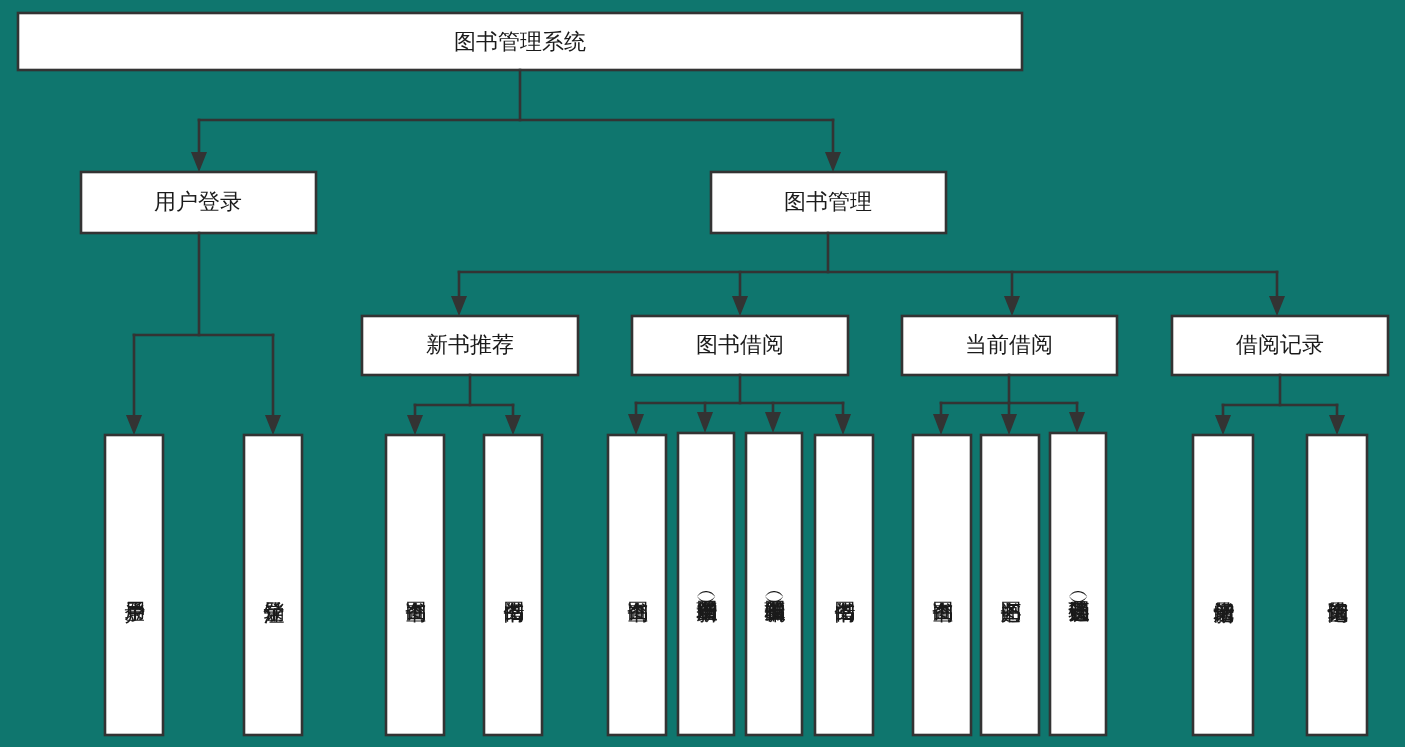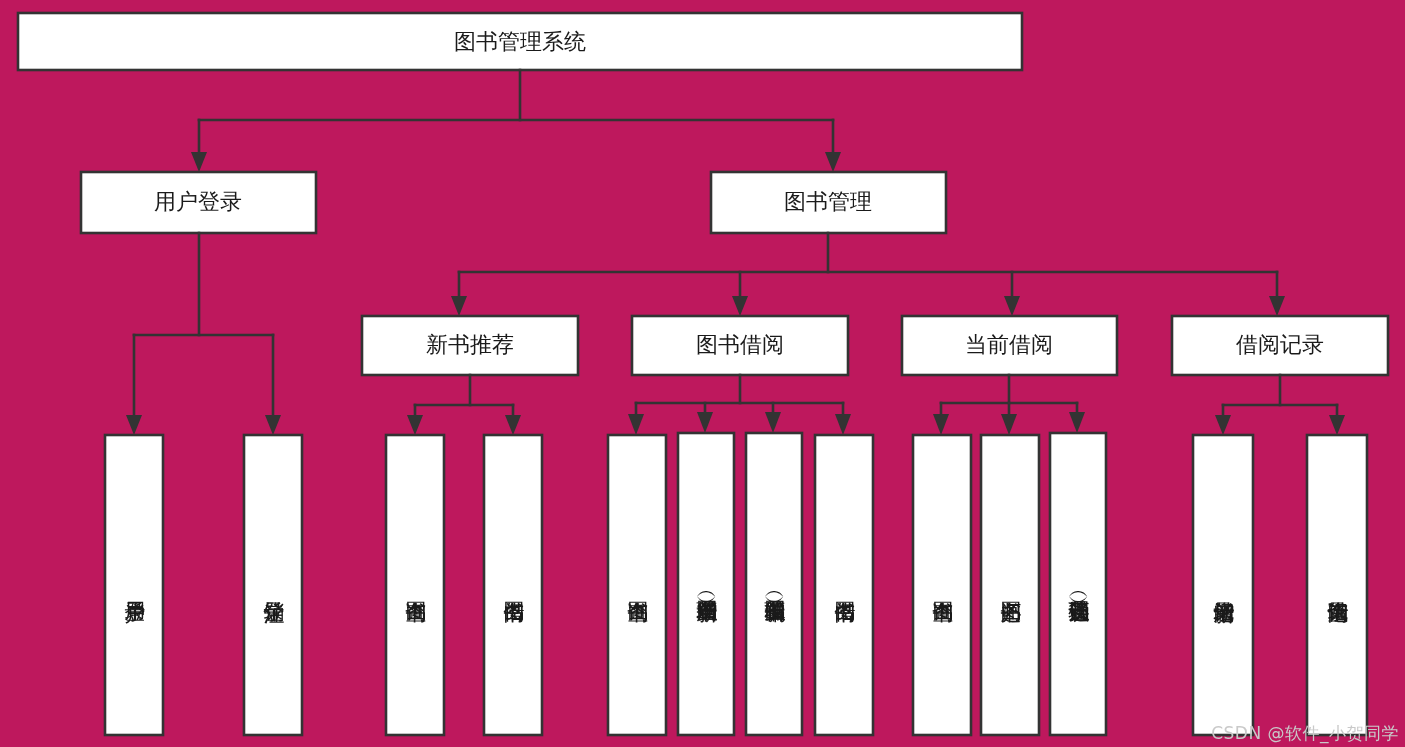"图书管理系统" #chart-root { background: #be185d -> #0f766e }
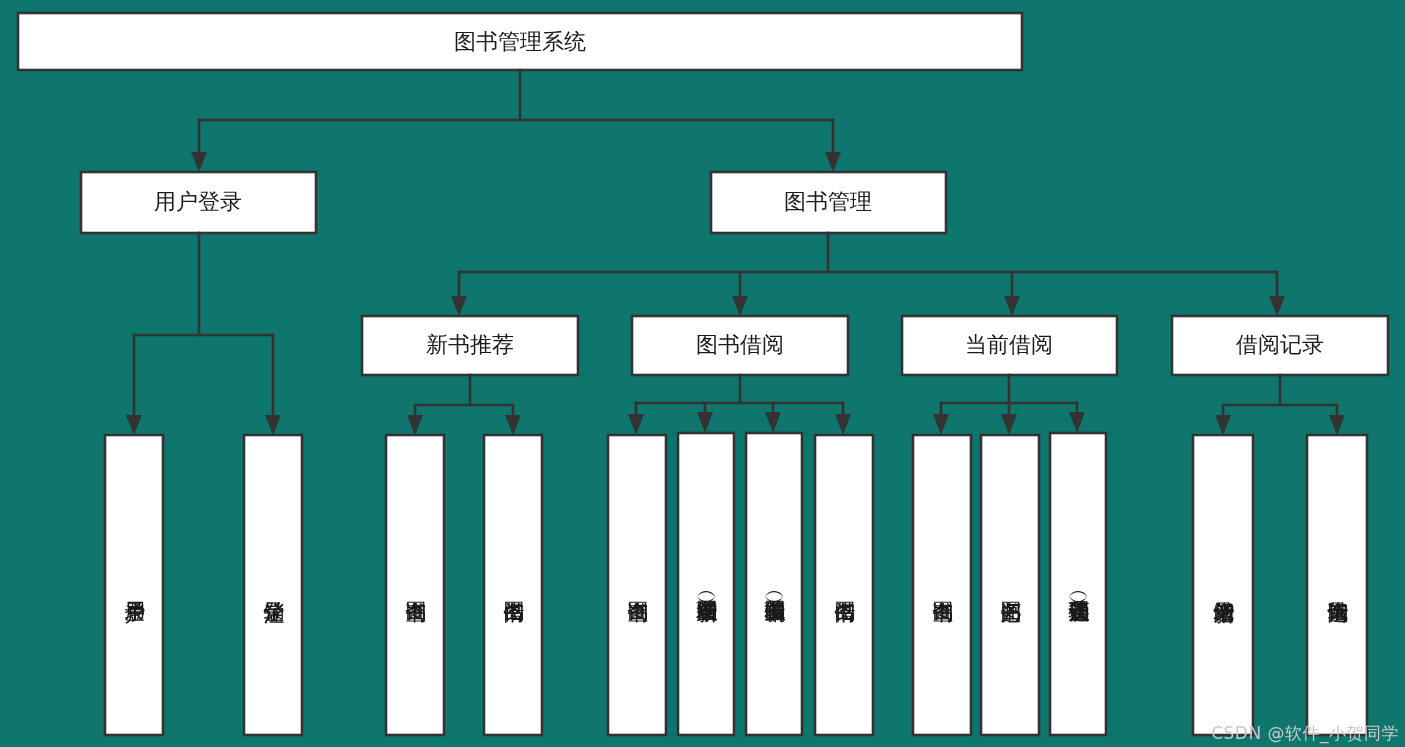"CSDN @软件_小贺同学" div.watermark { html: <div>CSDN @软件_小贺同学</div> -> none }
